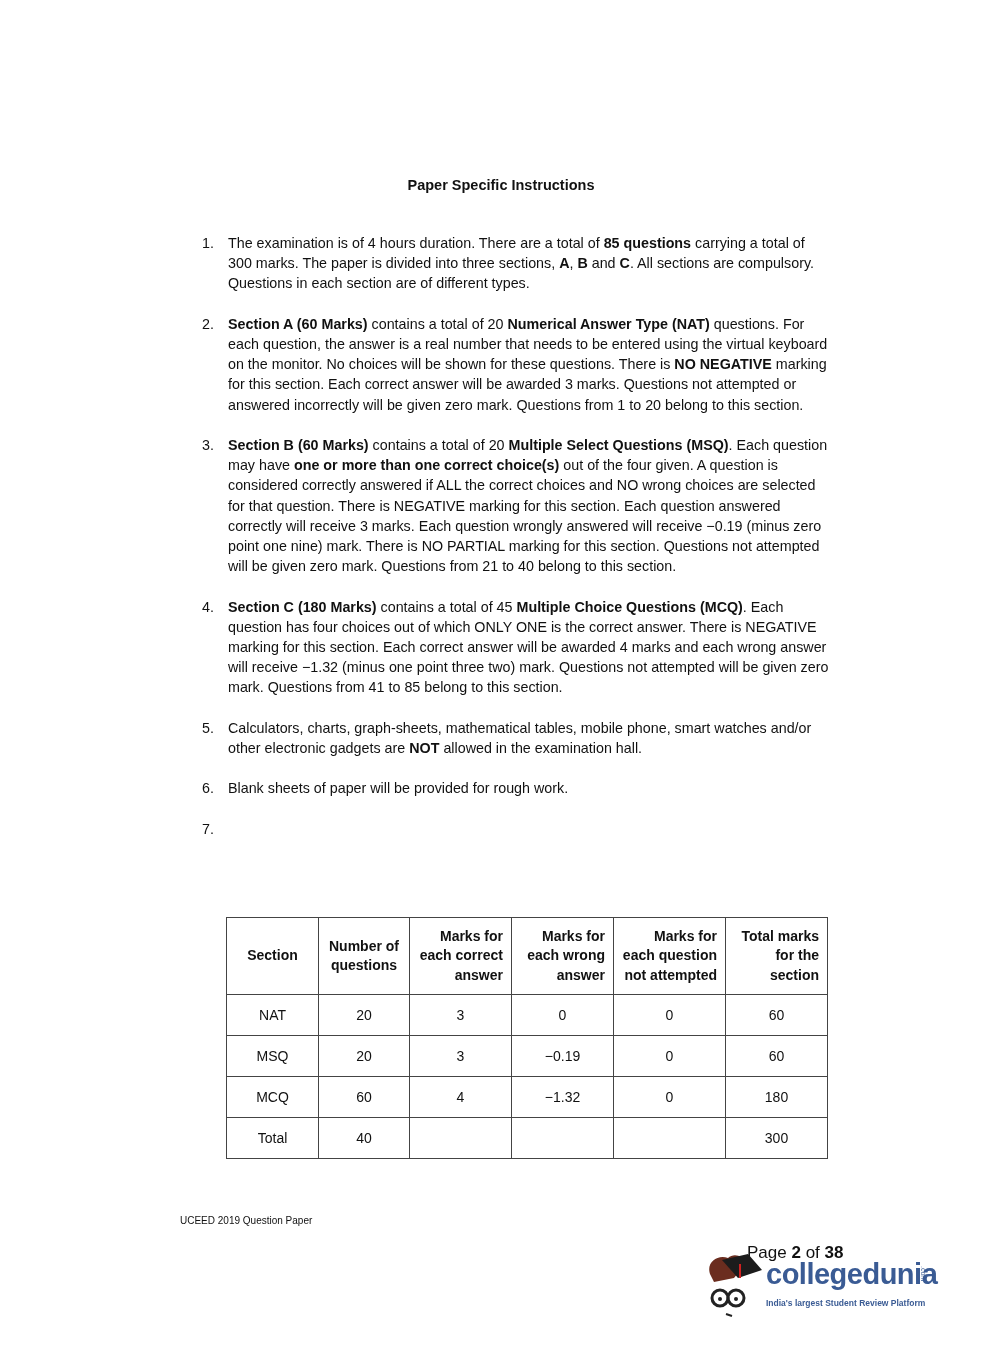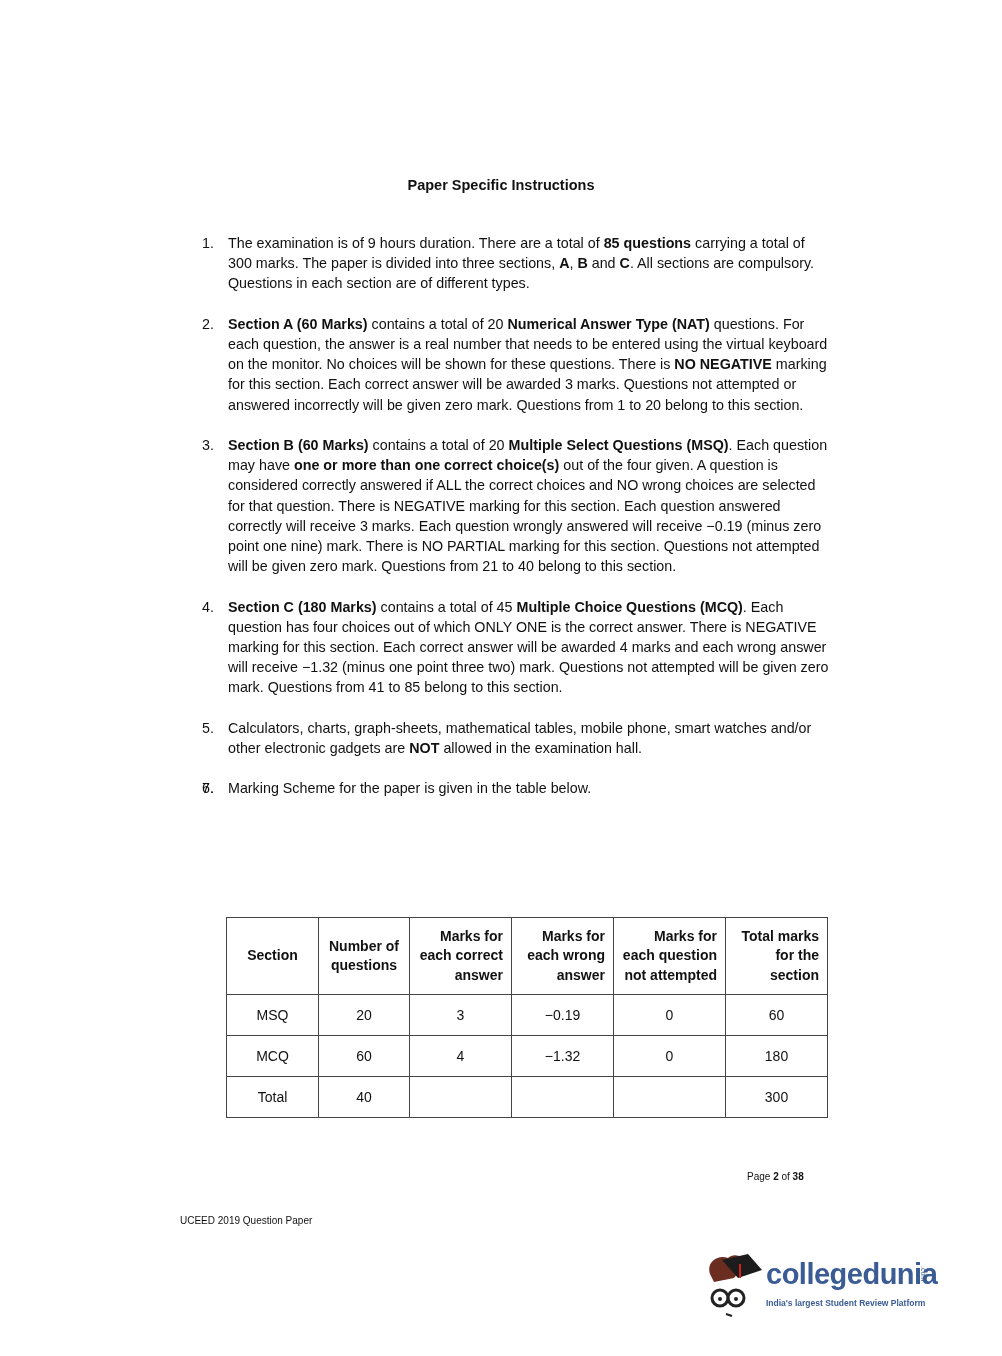"The examination is of 9" span { text: 9 -> 4 }
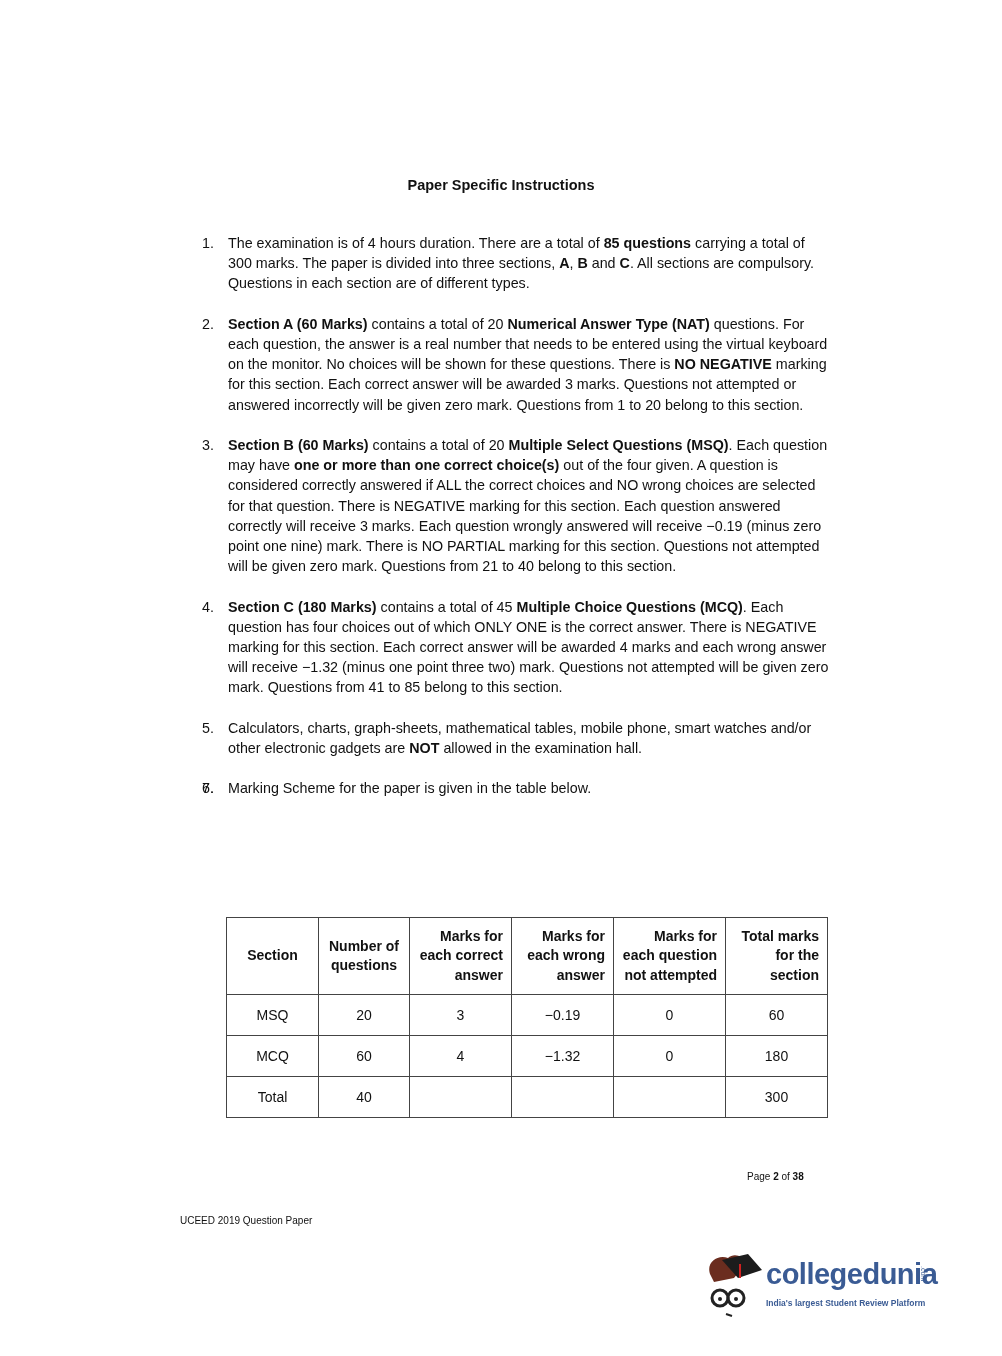"Blank sheets of paper will" span { html: none -> <span>Blank sheets of paper will be provided for rough work.</span> }
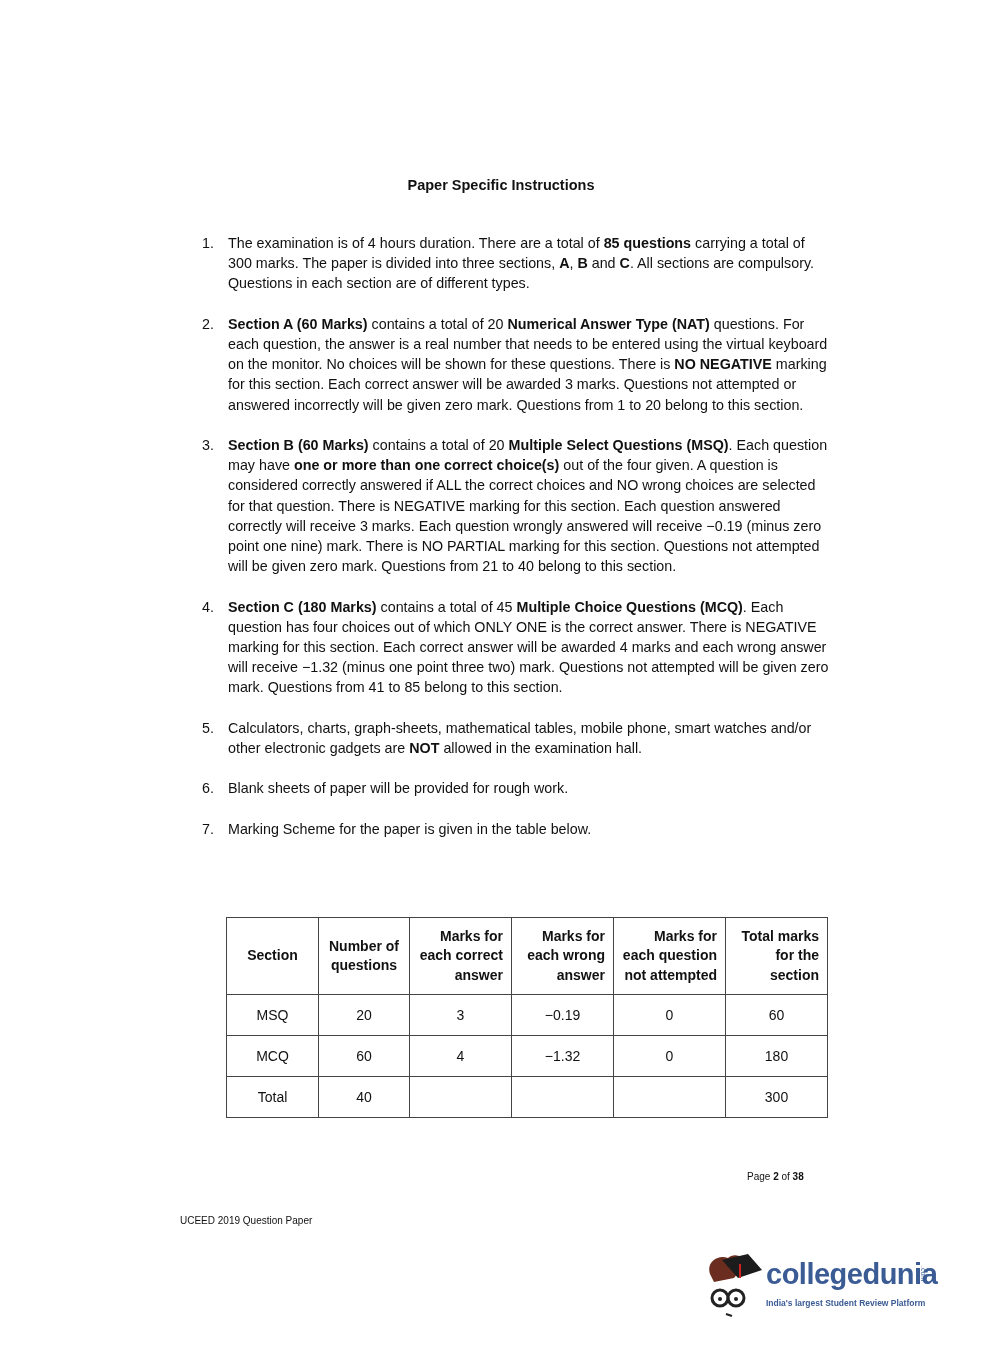"Marking Scheme for the paper" span { html: <span>Marking Scheme for the paper is given in the table below.</span> -> none }
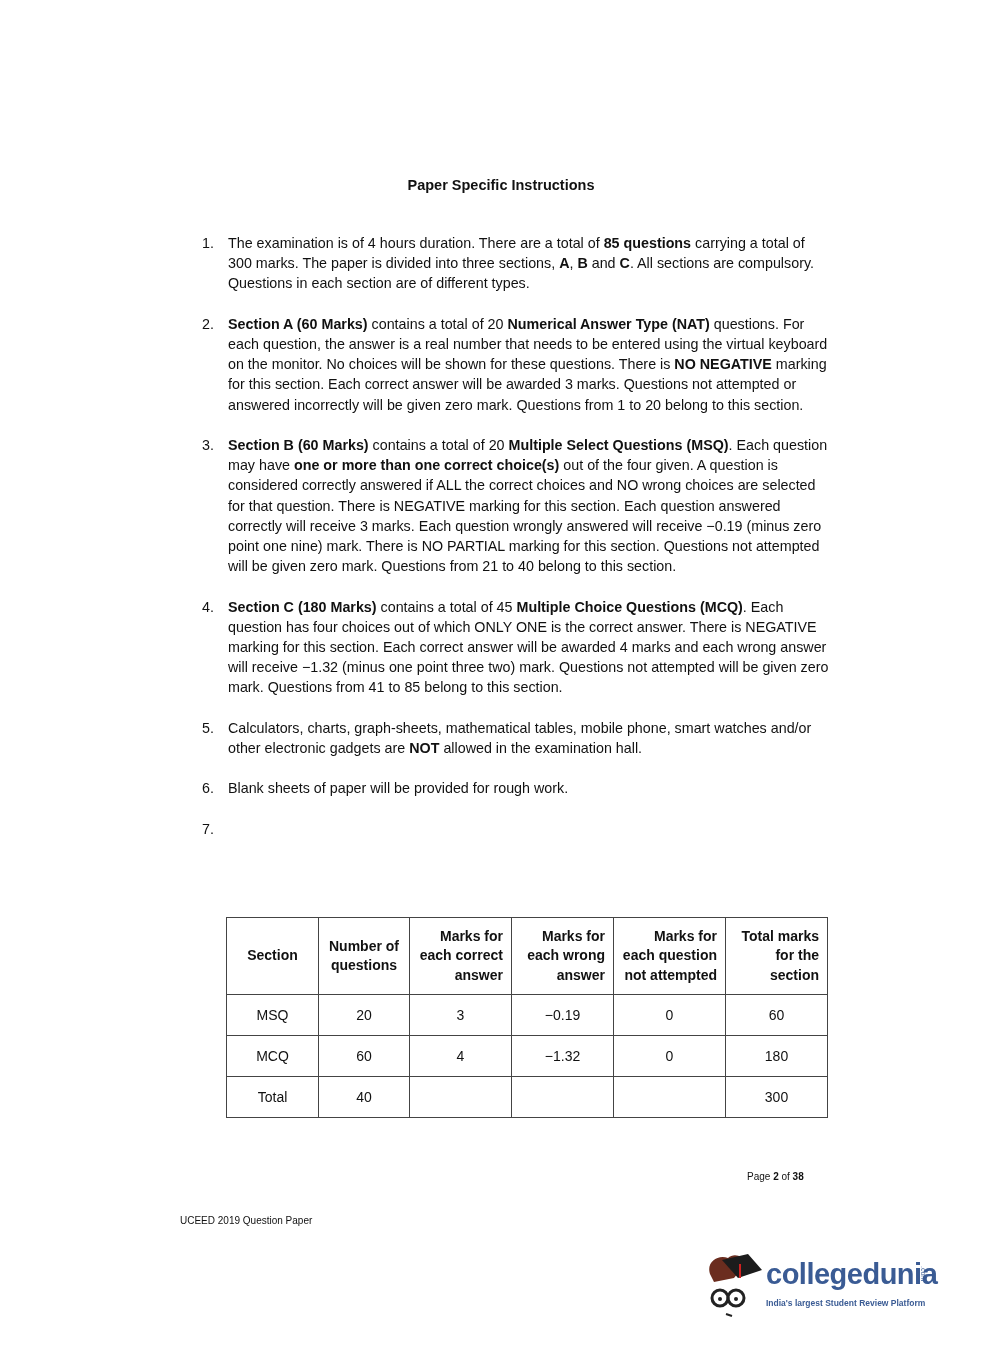"NAT" tr { html: none -> <tr> <td>NAT</td> <td>20</td> <td>3</td> <td>0</td> <td>0</td> <td>60</td> </tr> }
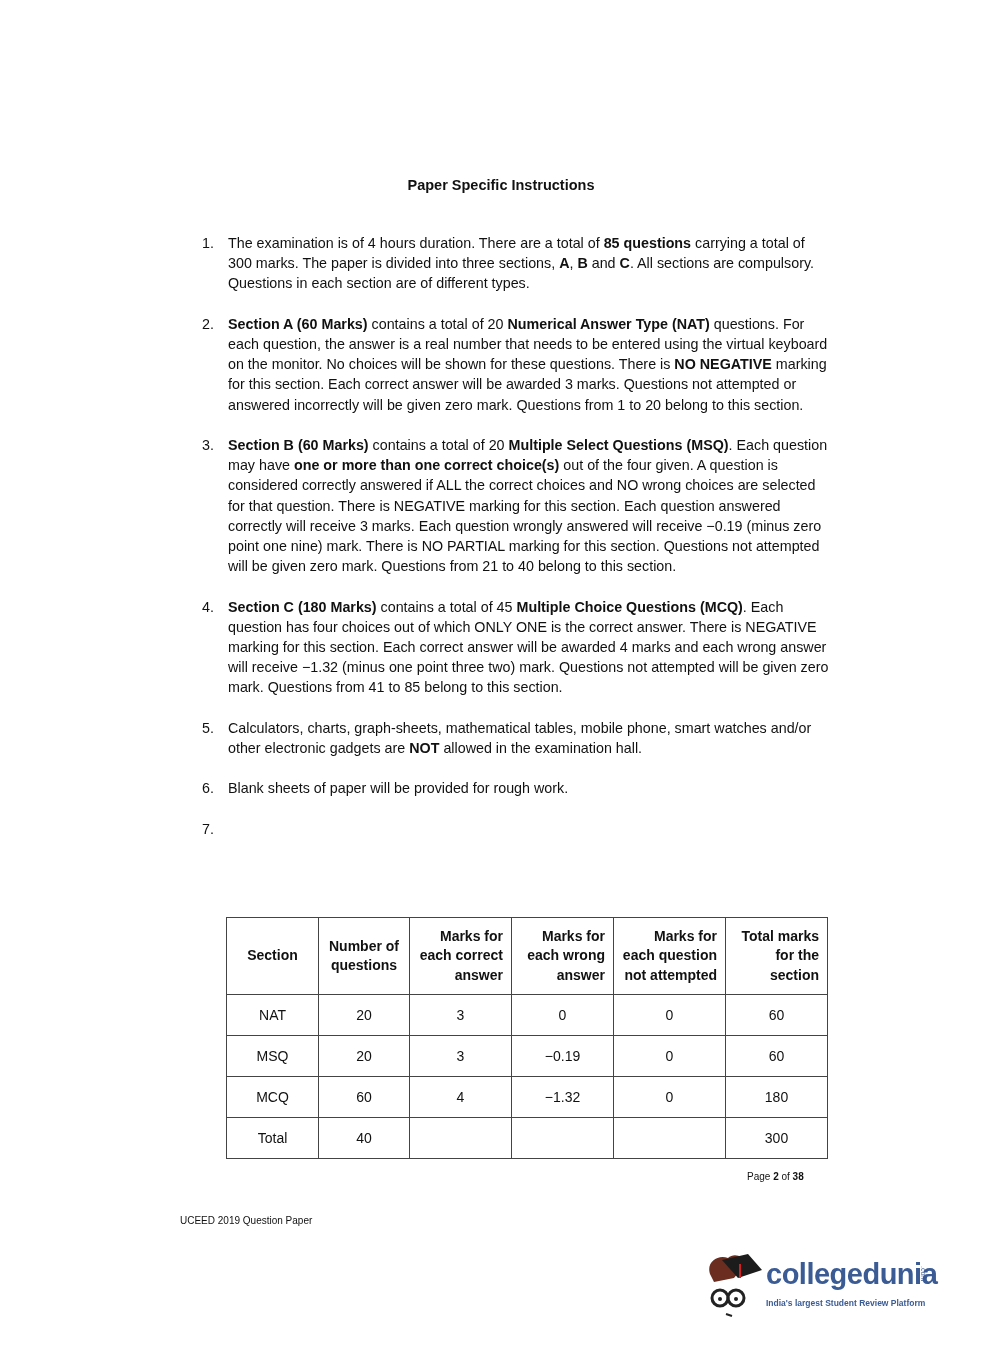"Page 2 of 38" .footer-right { font-size: 10px -> 17px; top: 1171px -> 1243px }
